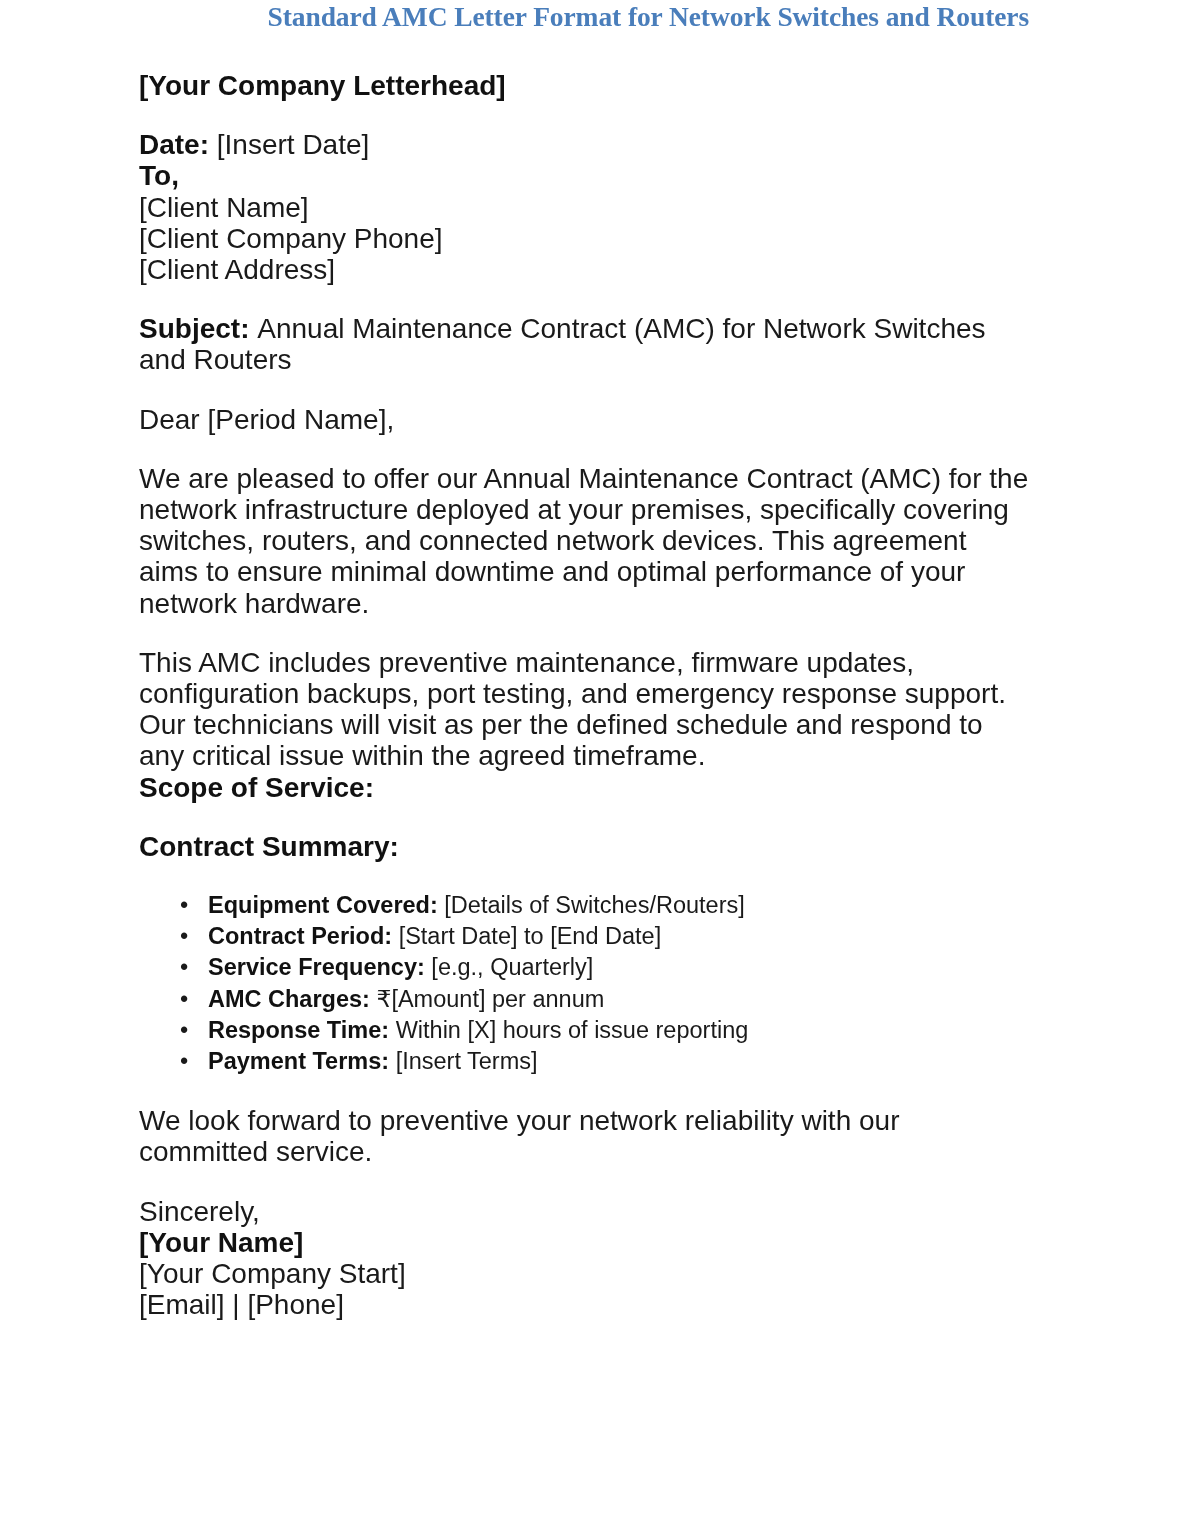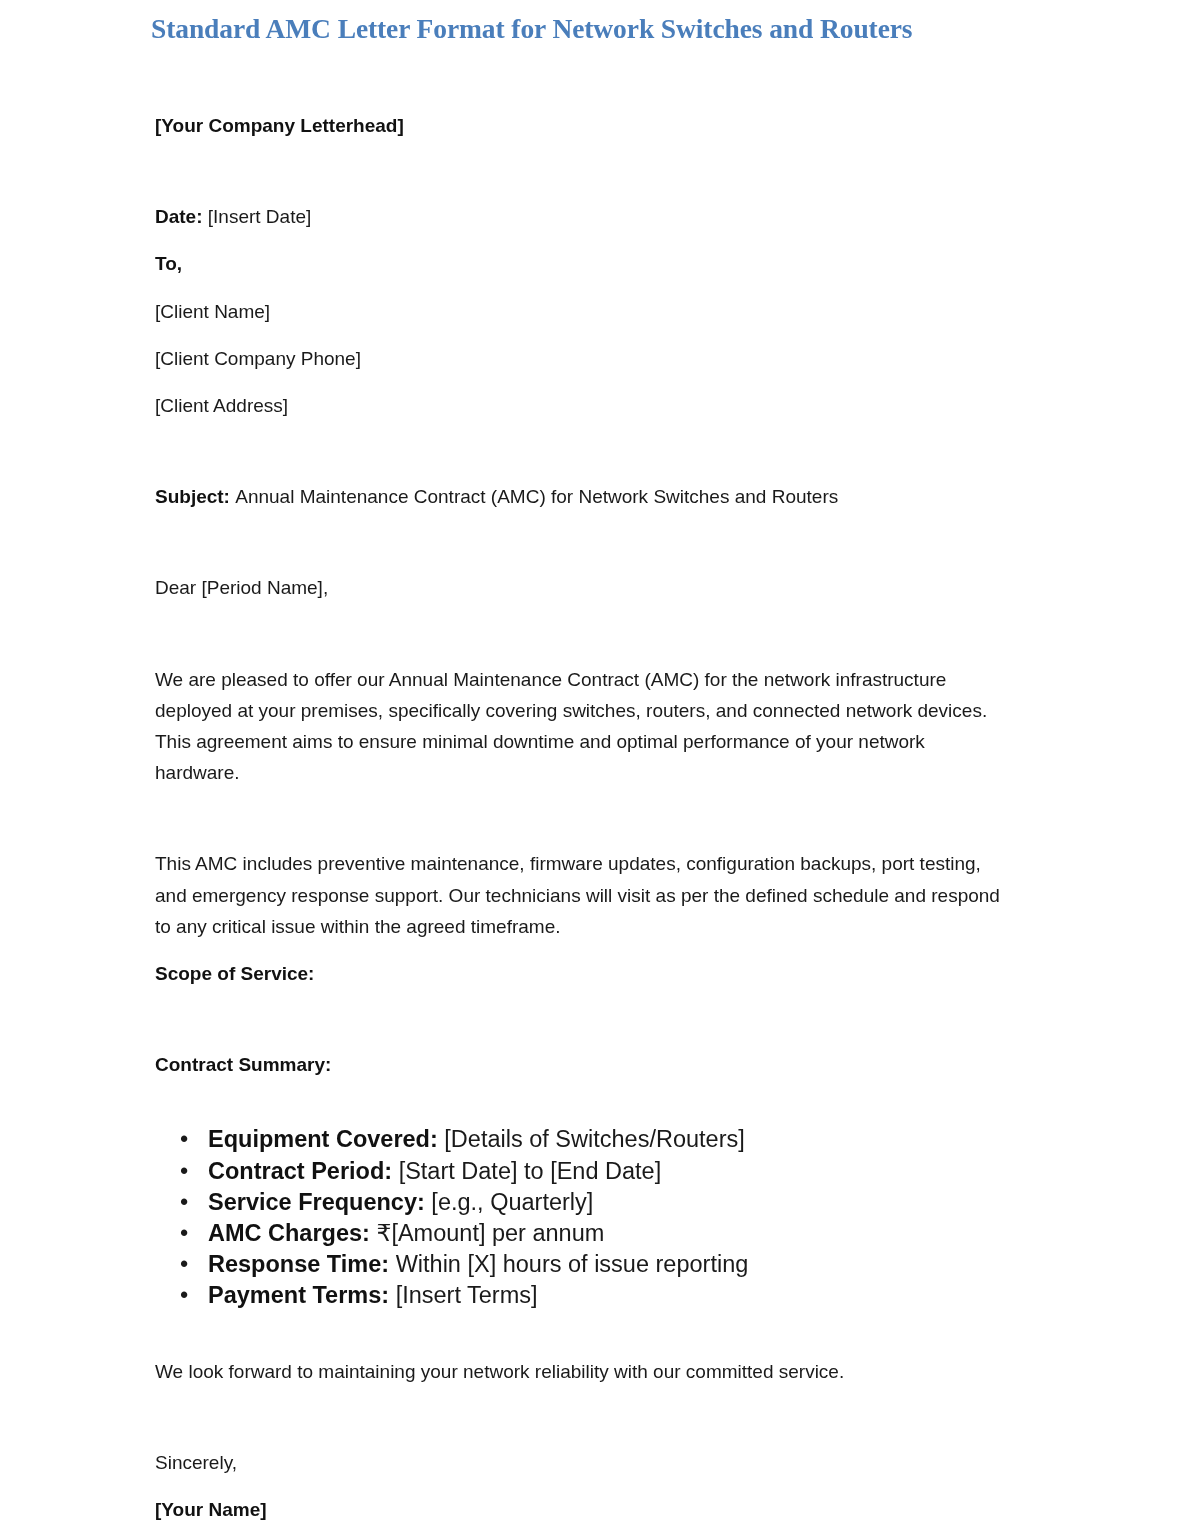"Standard AMC Letter Format for" .doc-title { margin: 12px -> 0; text-align: left -> right }
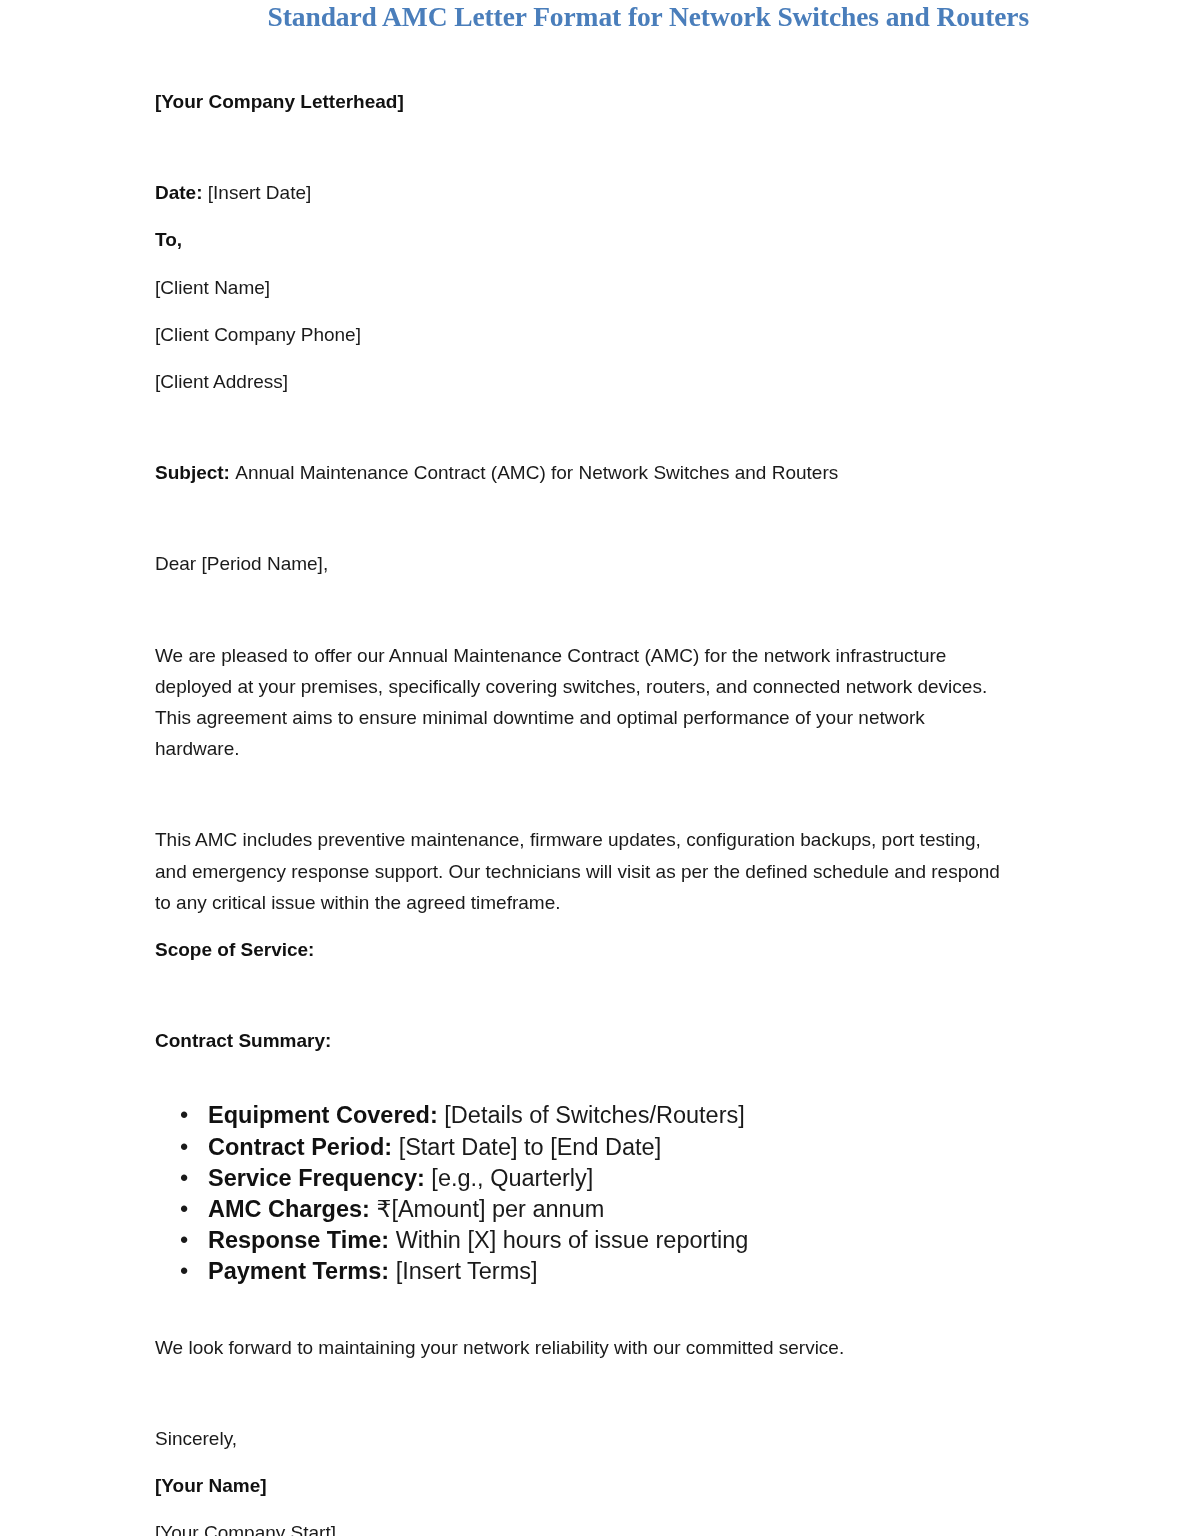"[Your Company Letterhead]" .para { font-size: 19px -> 28px; margin: 16px -> 0 }
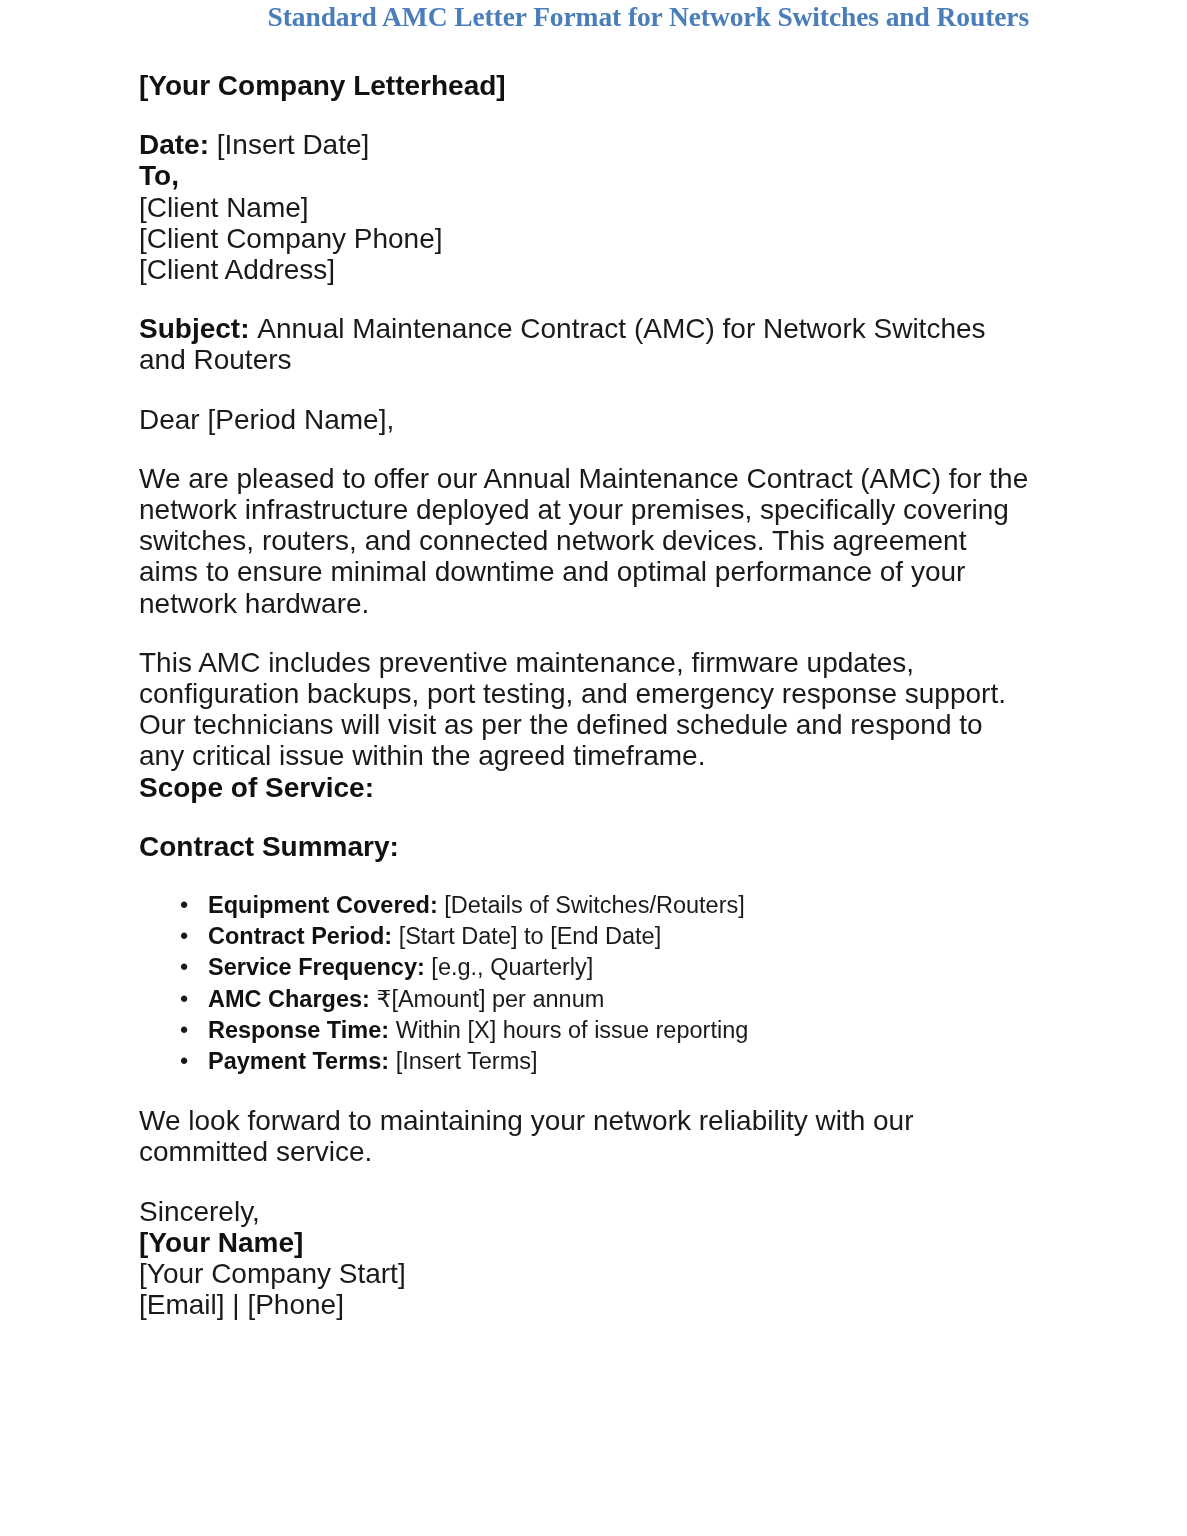"We look forward to maintaining" p.para { text: maintaining -> preventive }
